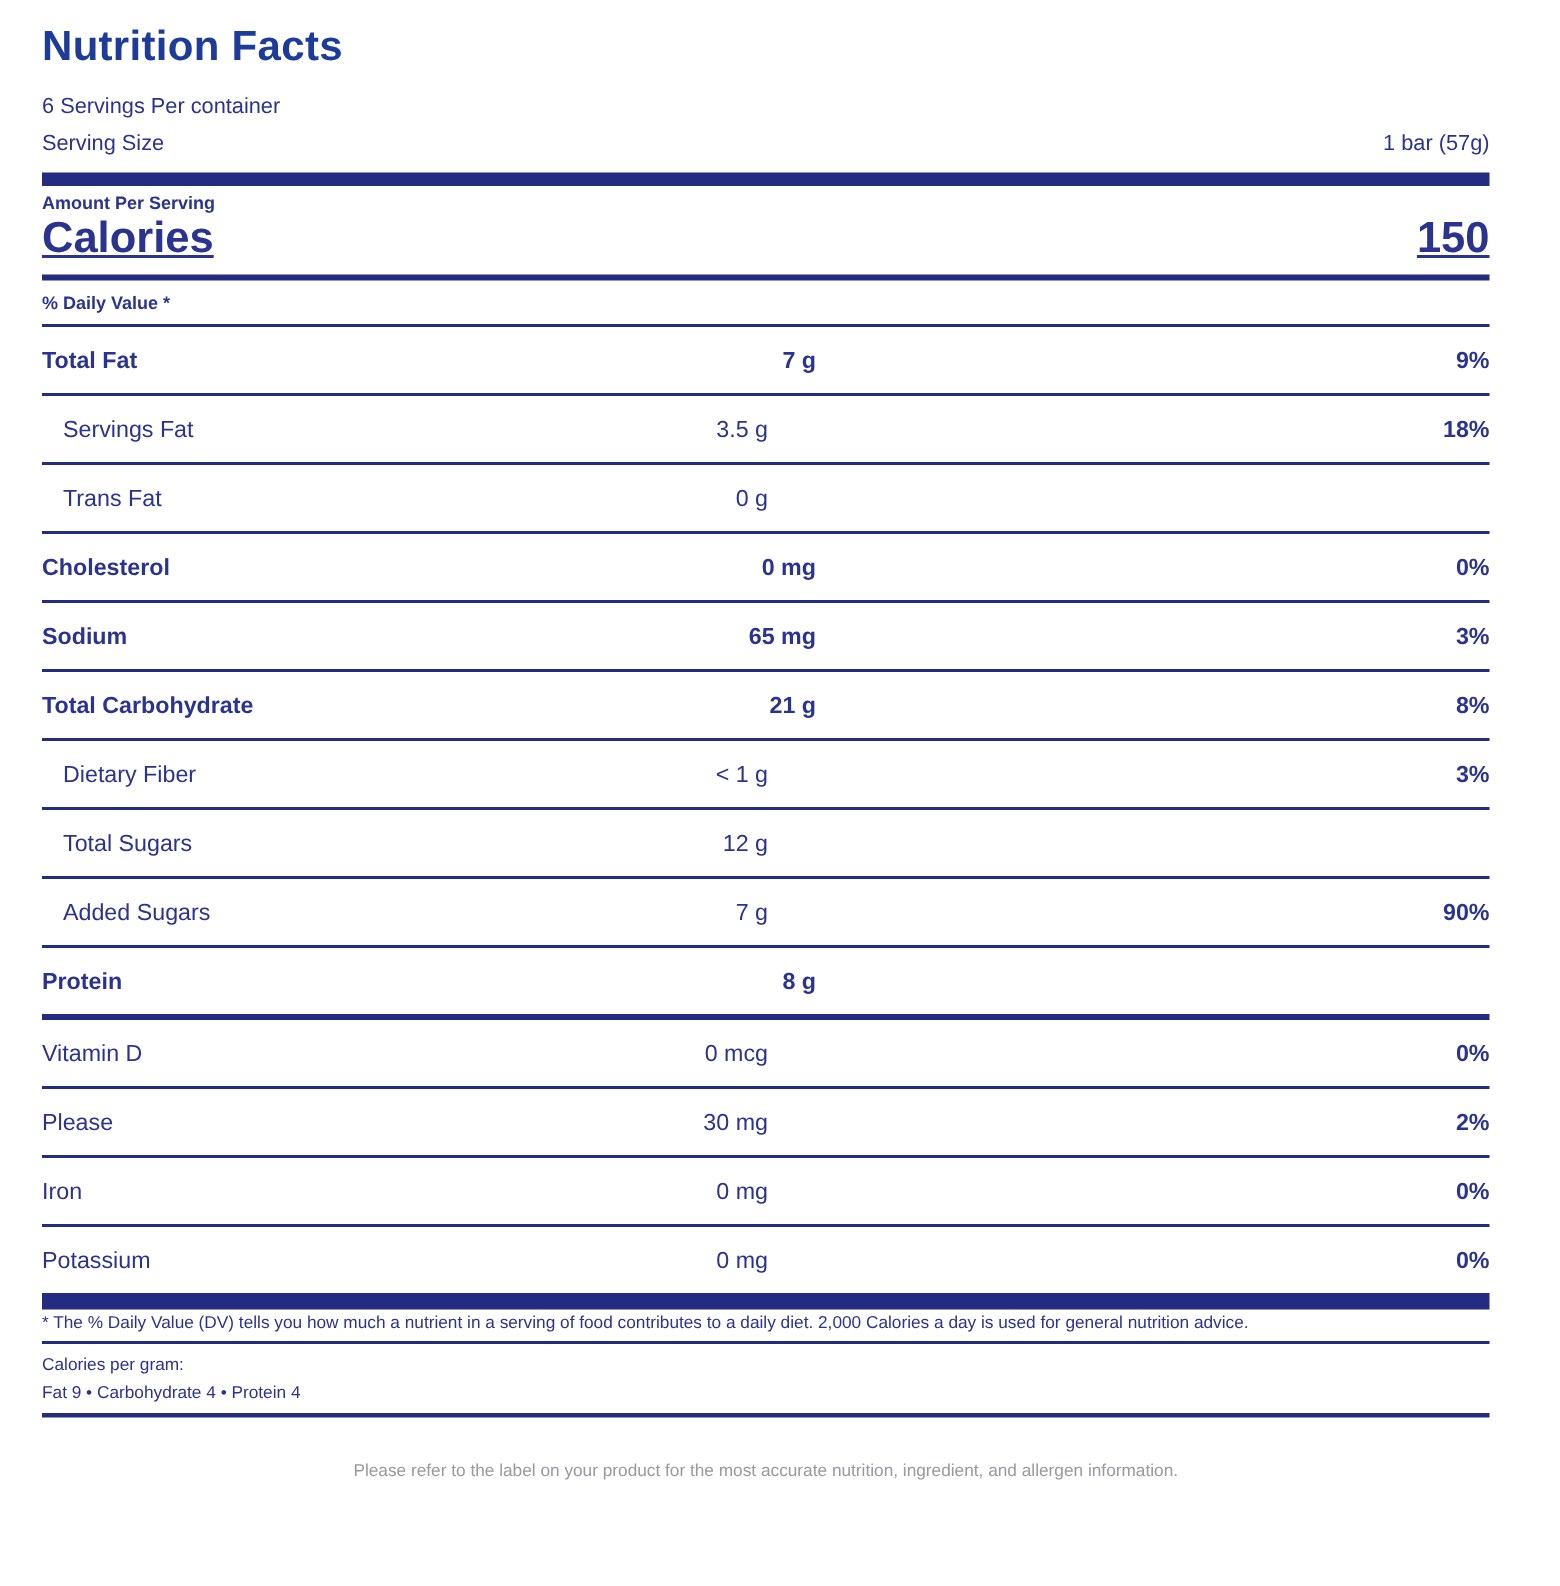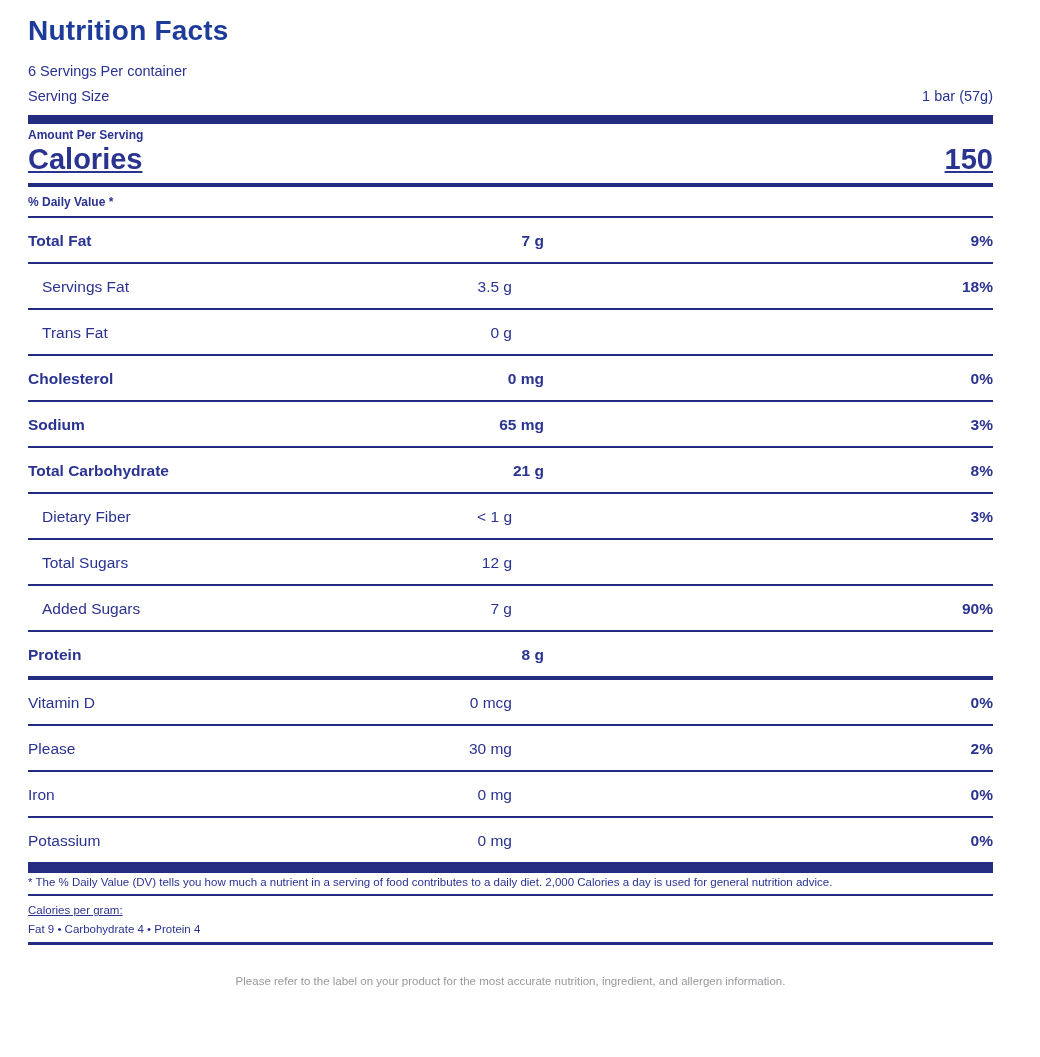"Calories per gram:" .cpg-label { text-decoration: underline -> none }
